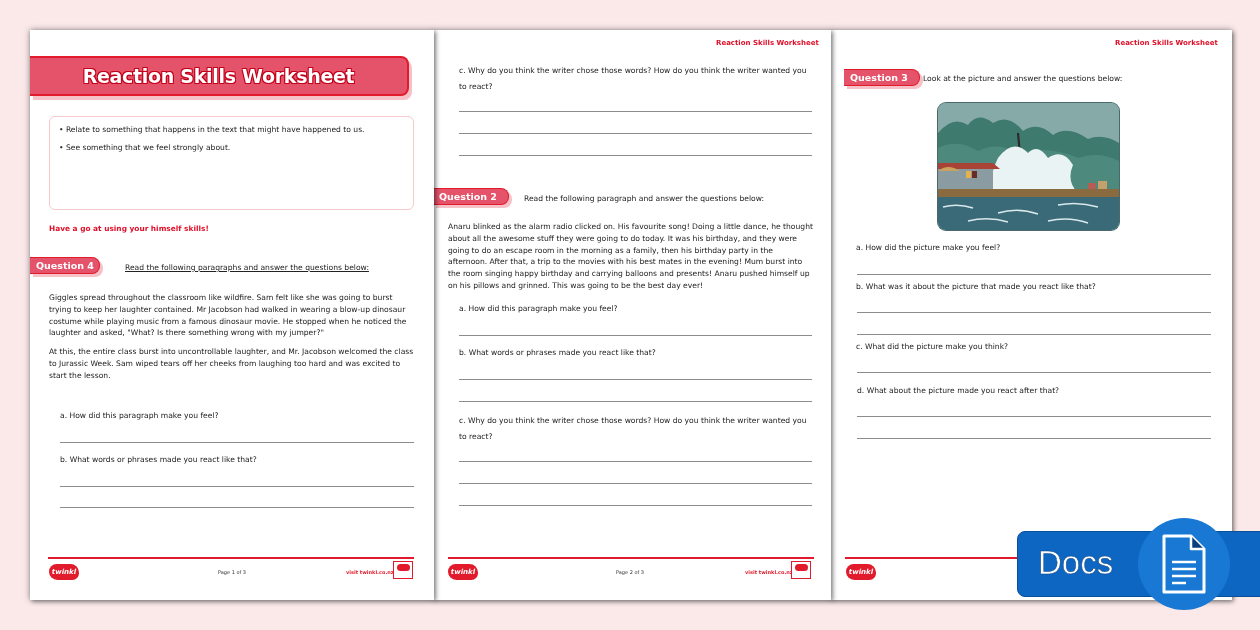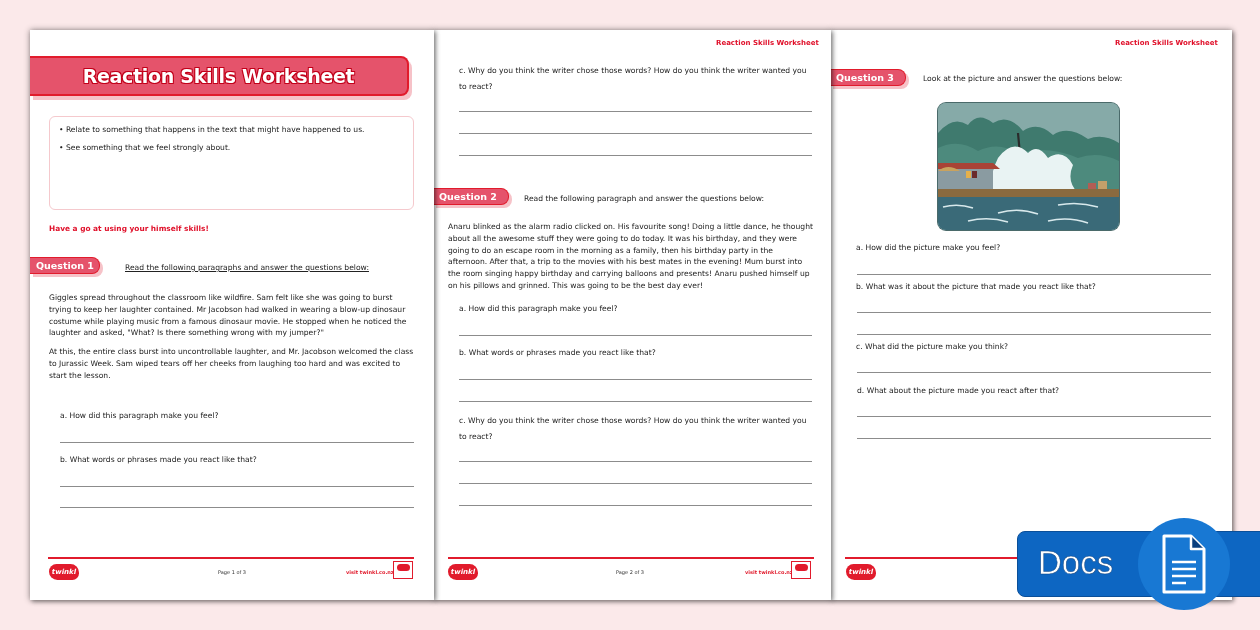"Question 3" div.q-label { left: 0 -> 14px }
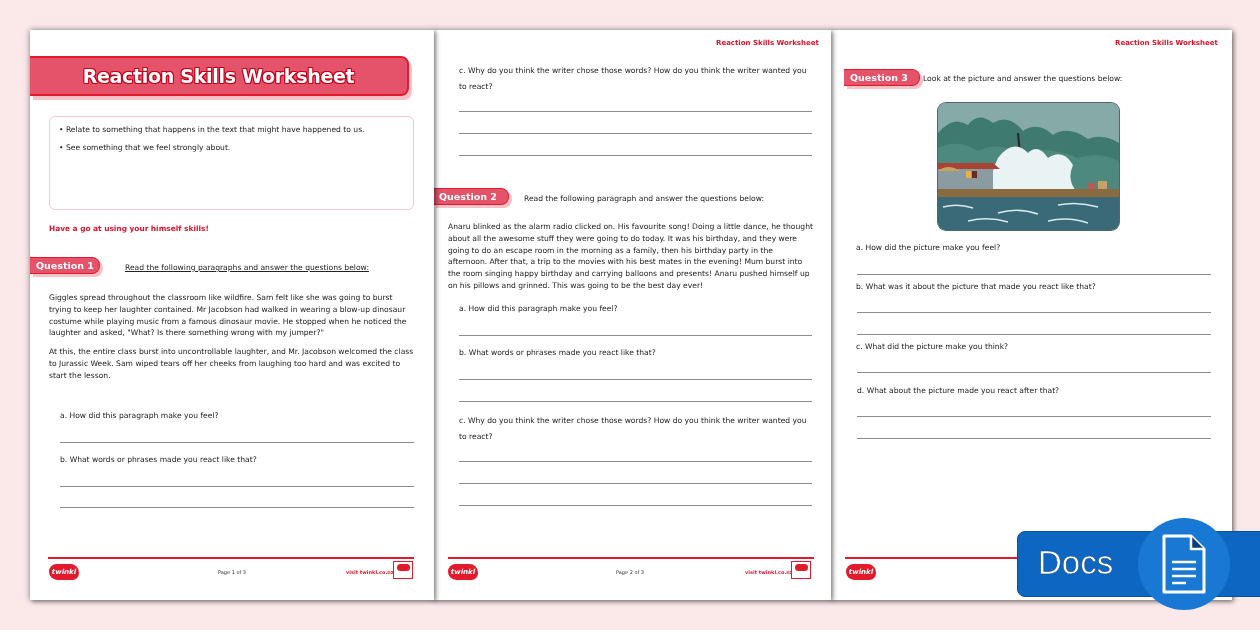"Question 1" div.q-label { text: 1 -> 4 }
